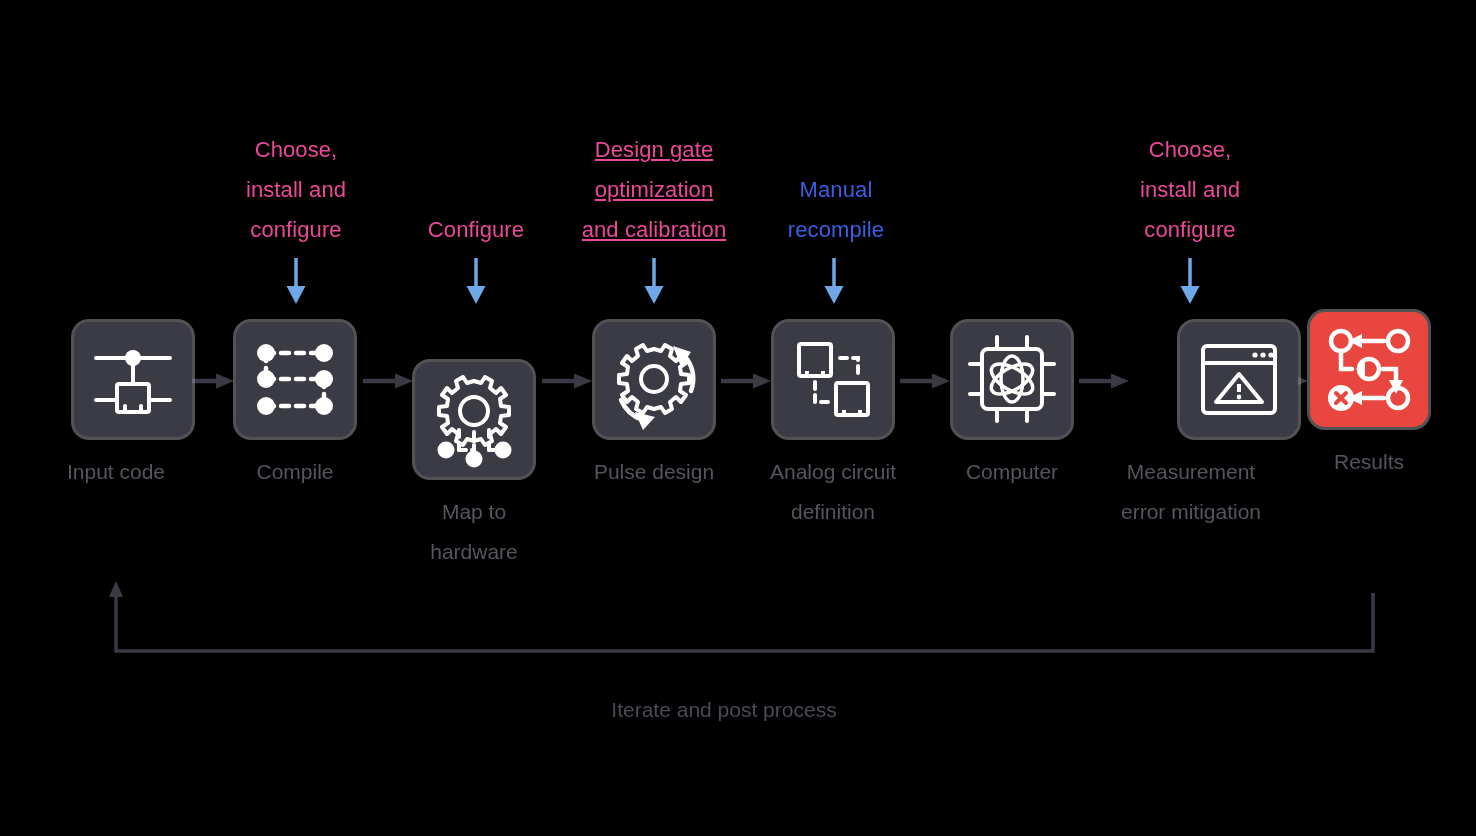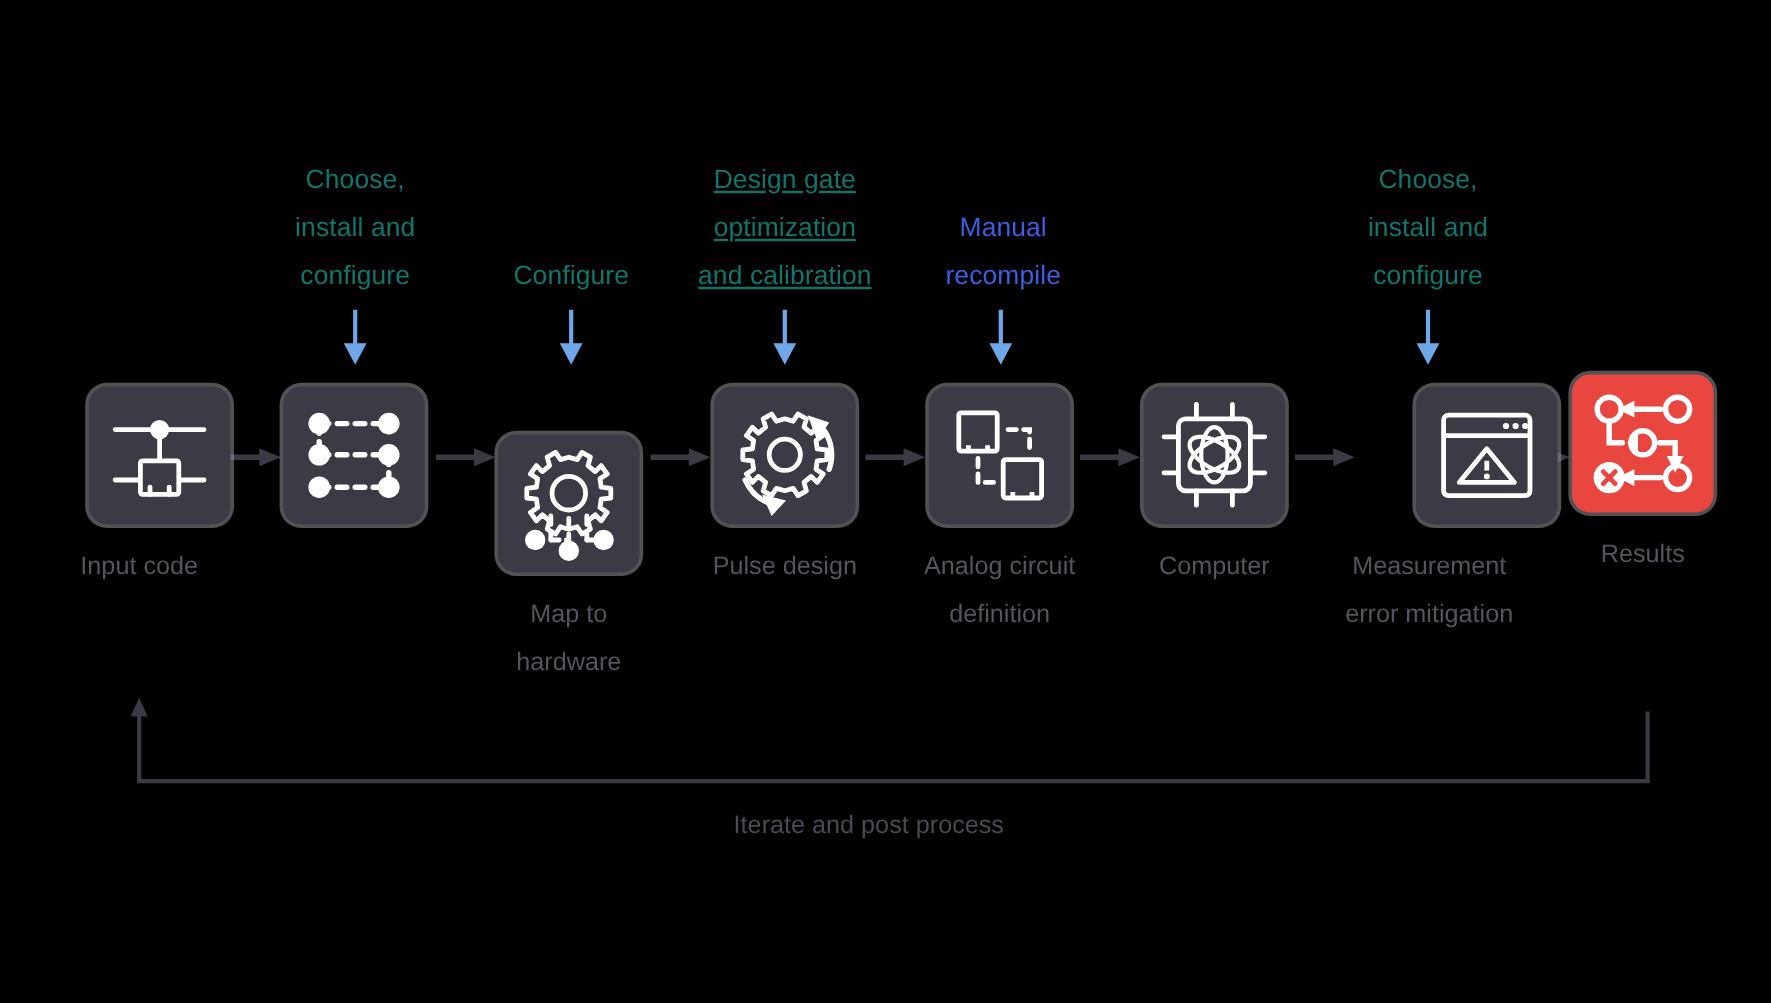"Choose," .annot.light { color: #0f766e -> #ec4899 }
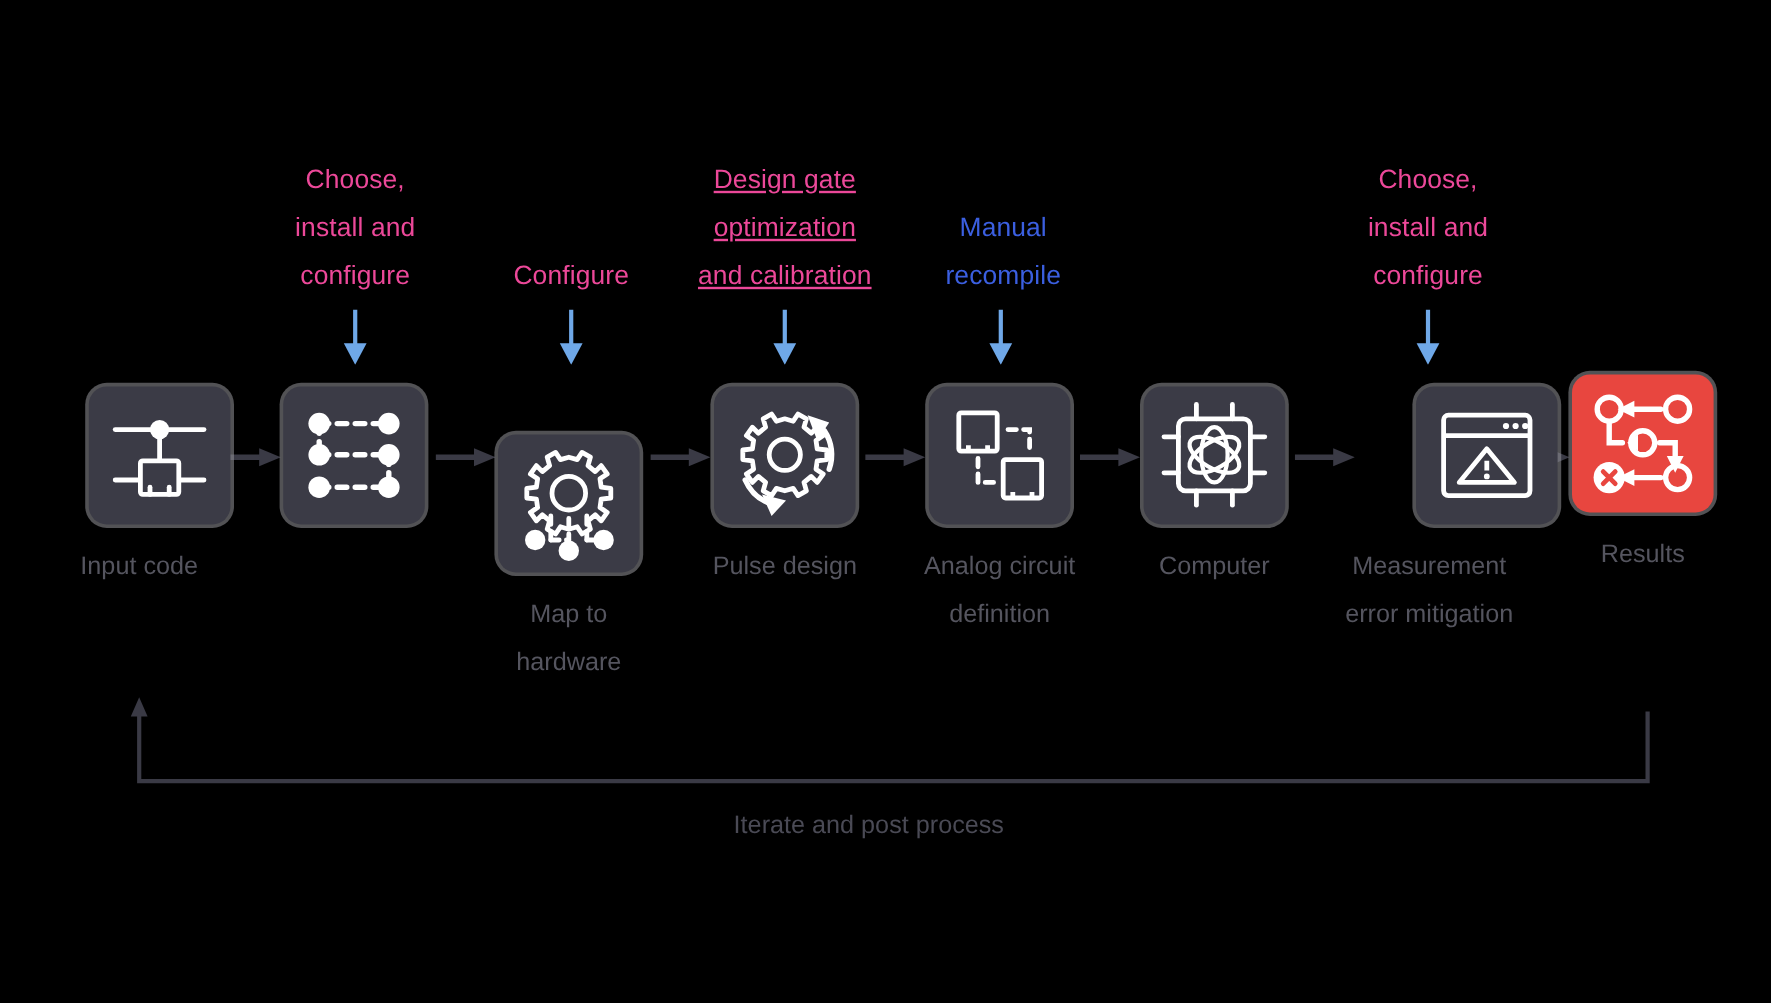"Compile" div.caption { html: none -> <div>Compile</div> }
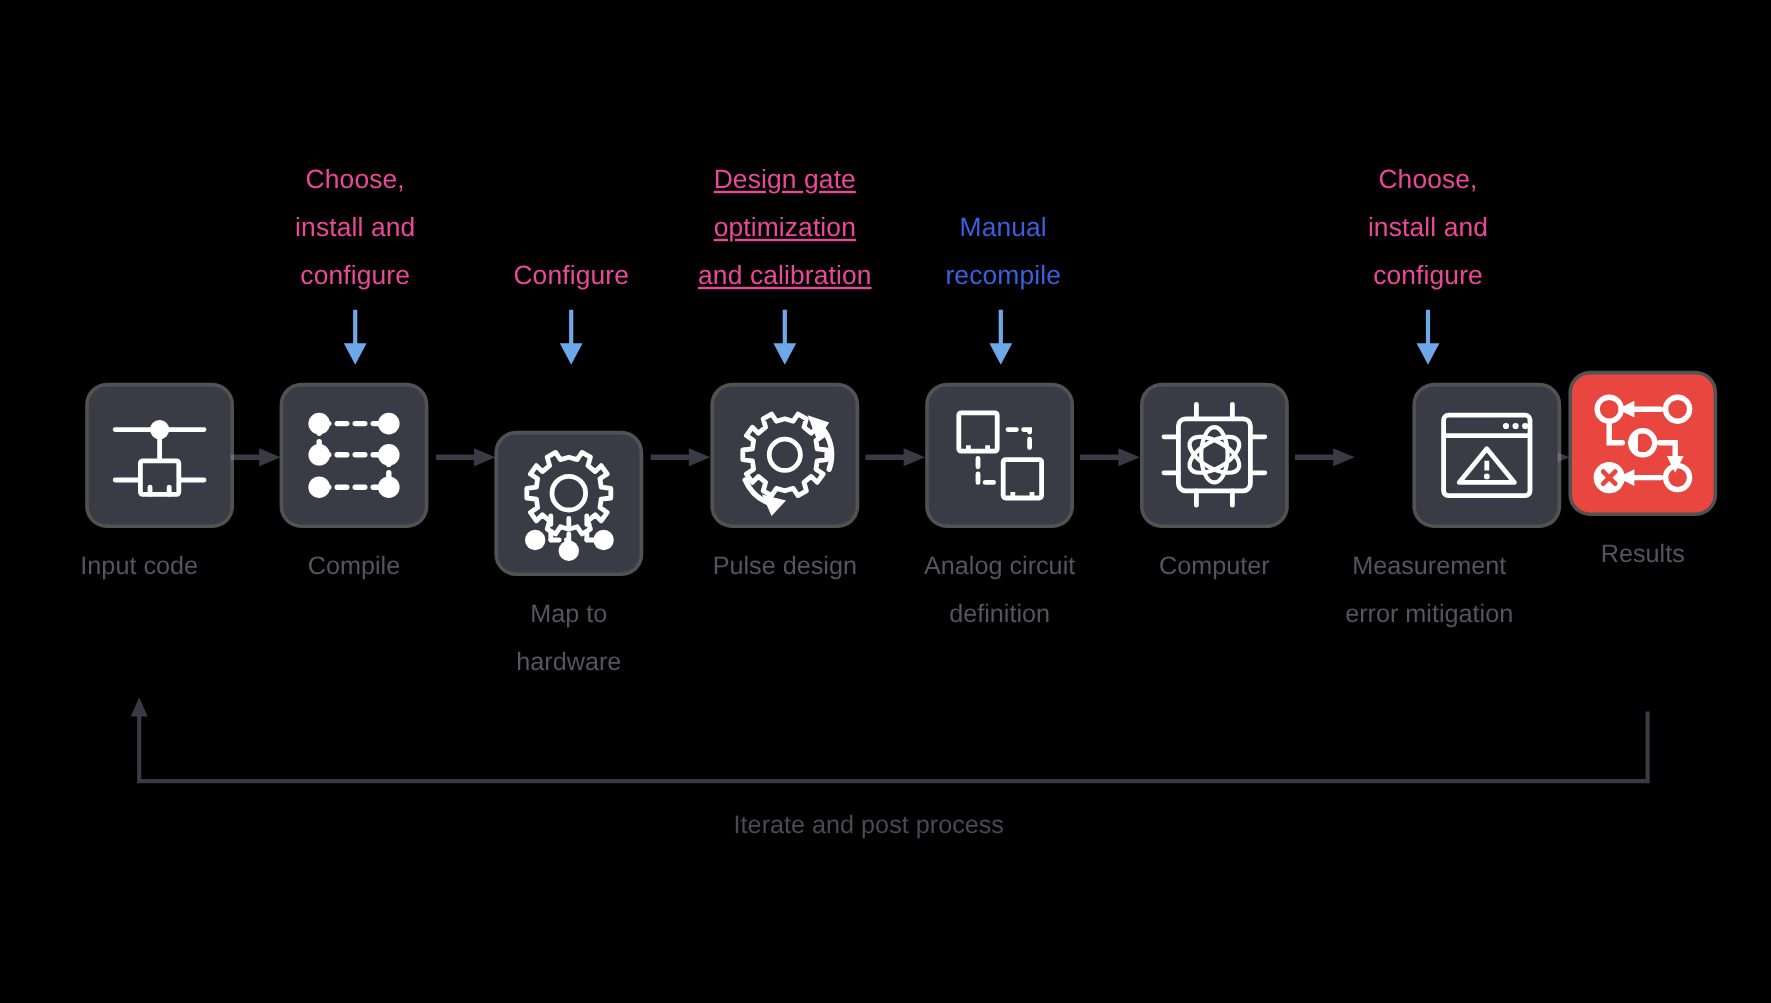"Iterate and post process" #loop-label { top: 676px -> 698px }
